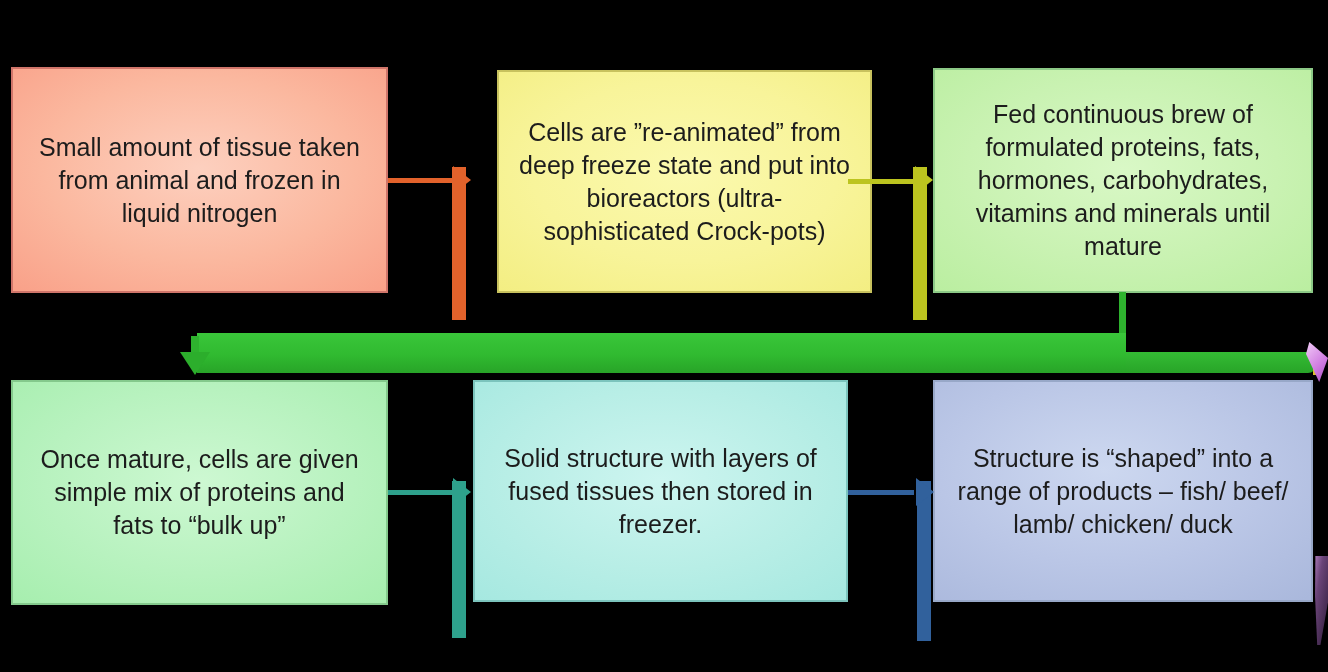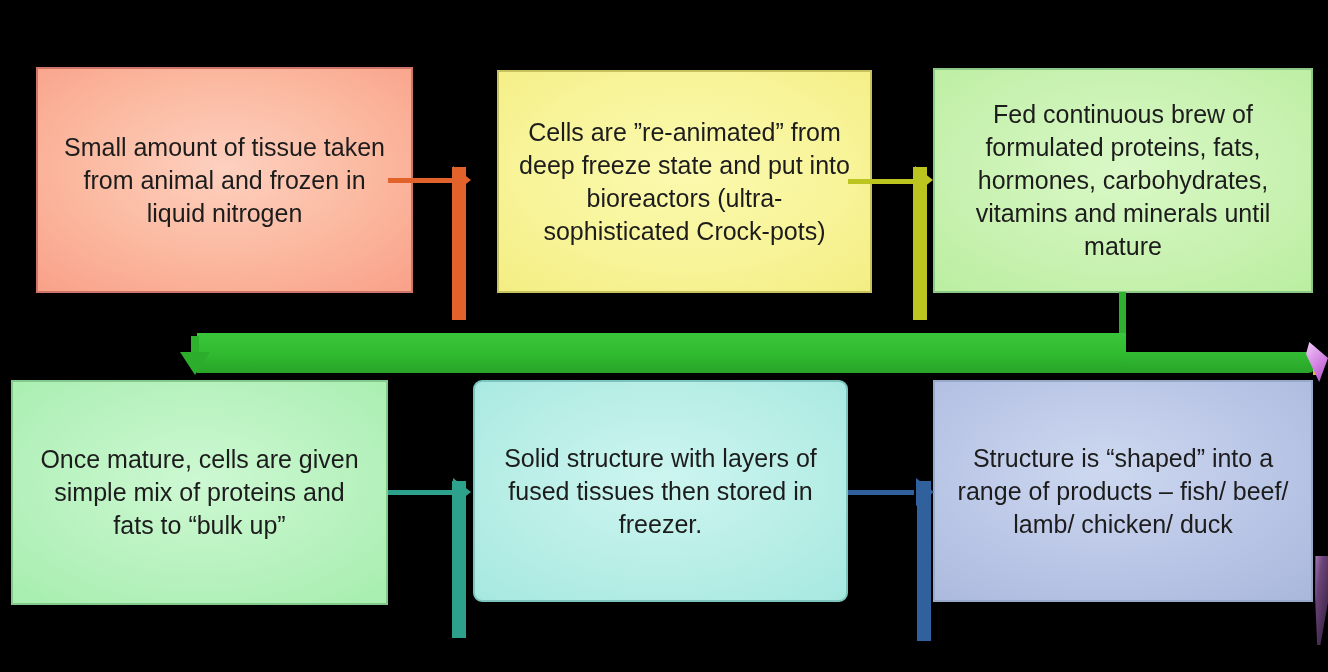"Small amount of tissue taken" .b1 { margin-left: 25px -> none }
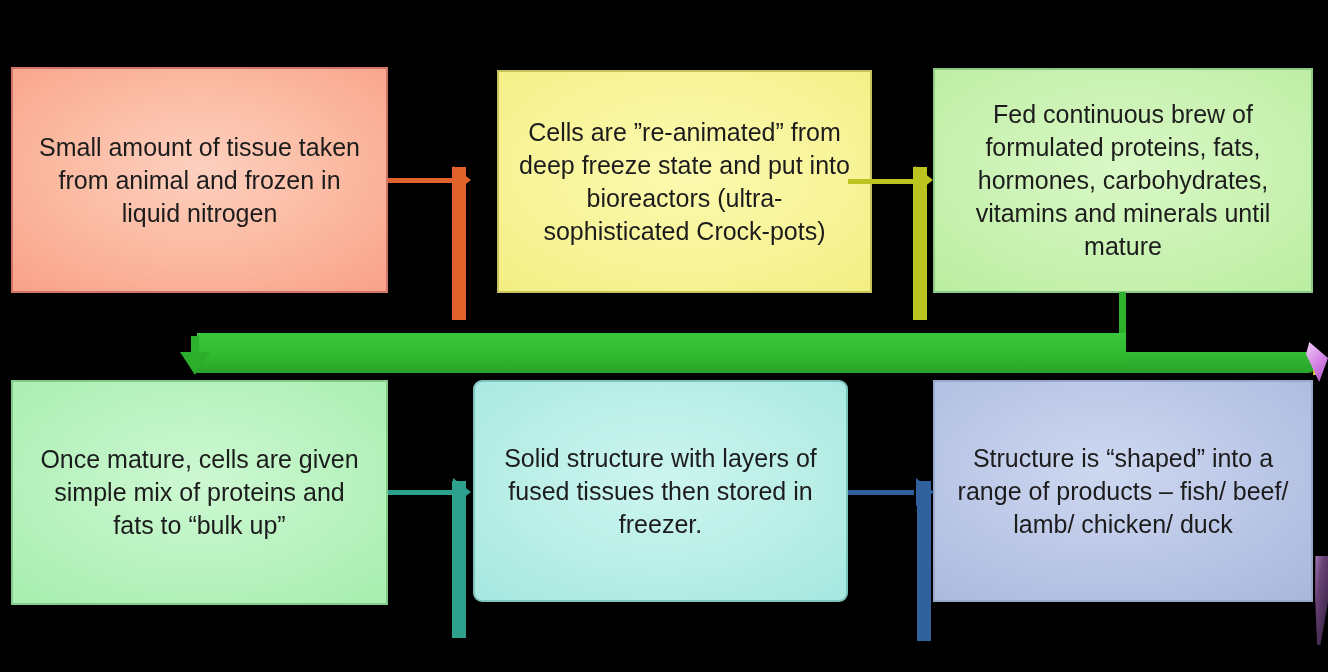"Solid structure with layers of" .b5 { border-radius: 9px -> none }
